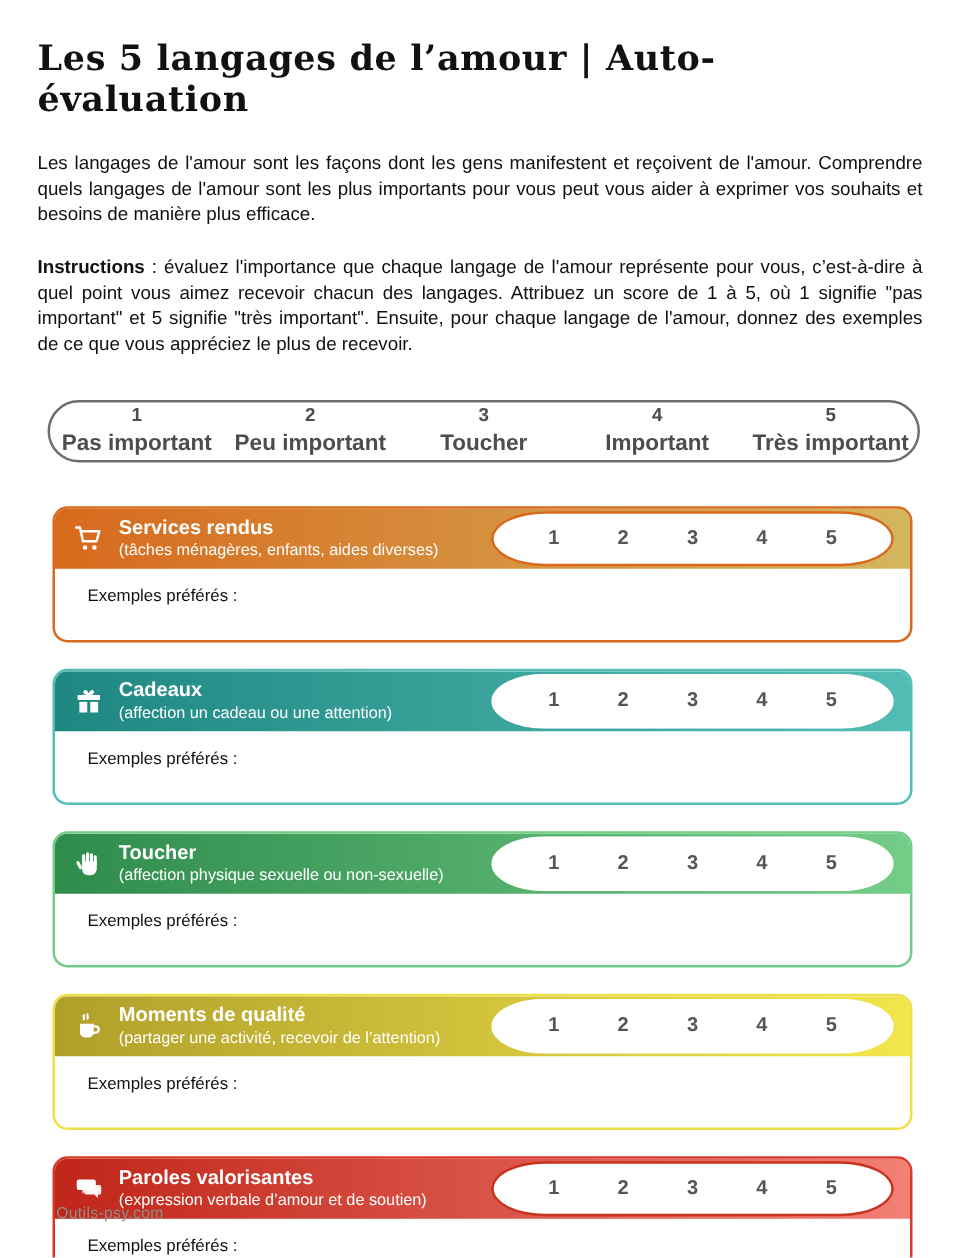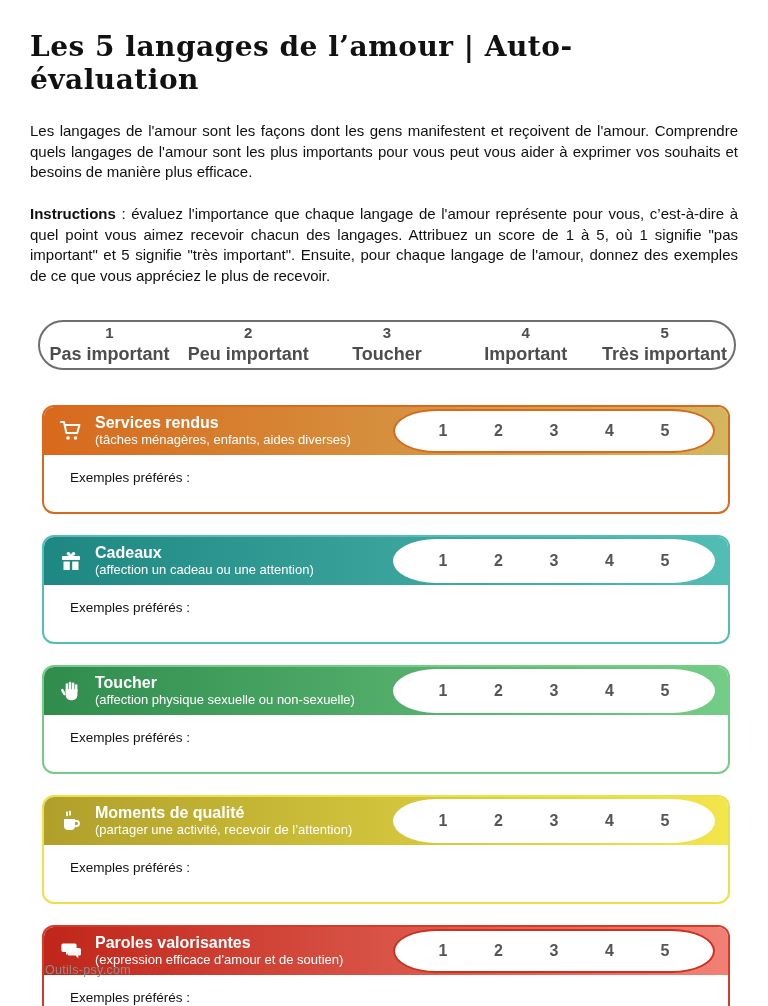"(expression efficace d’amour et de" div.card-subtitle { text: efficace -> verbale }
